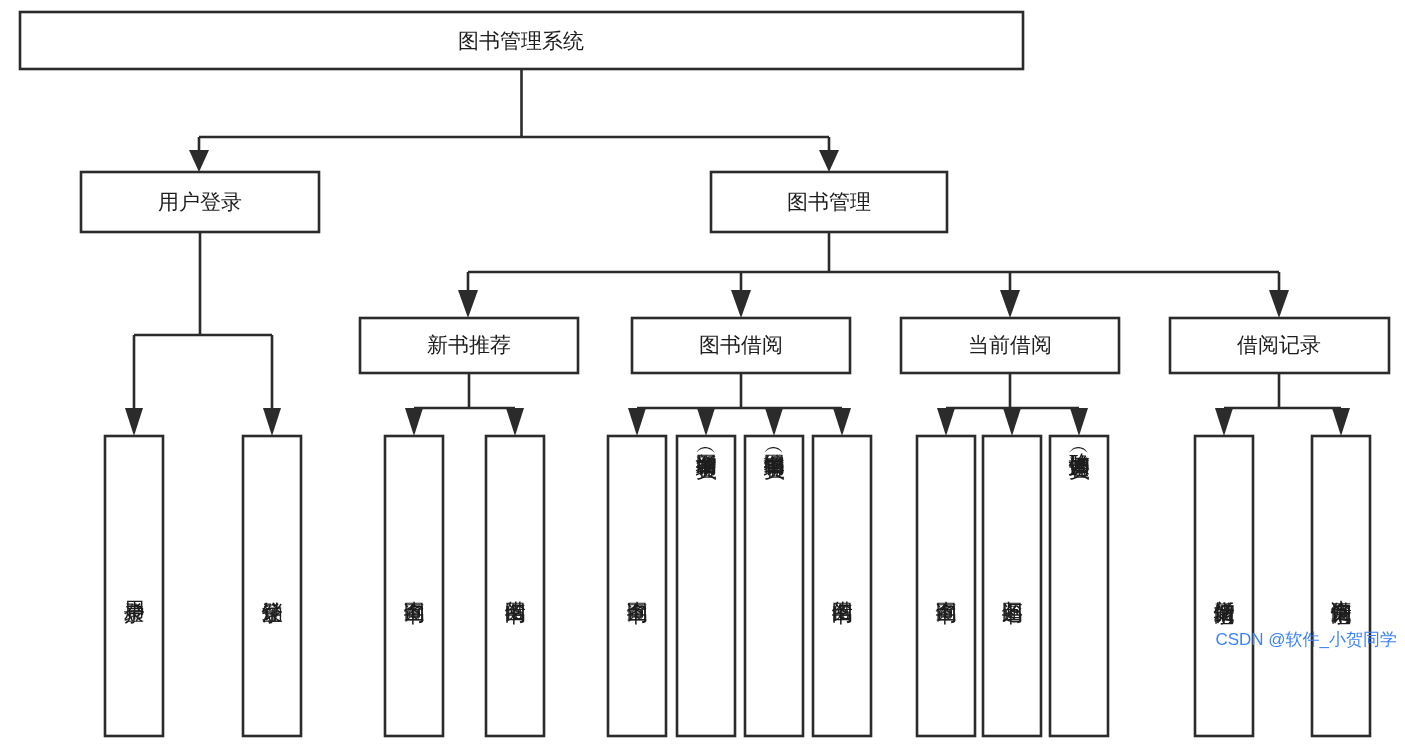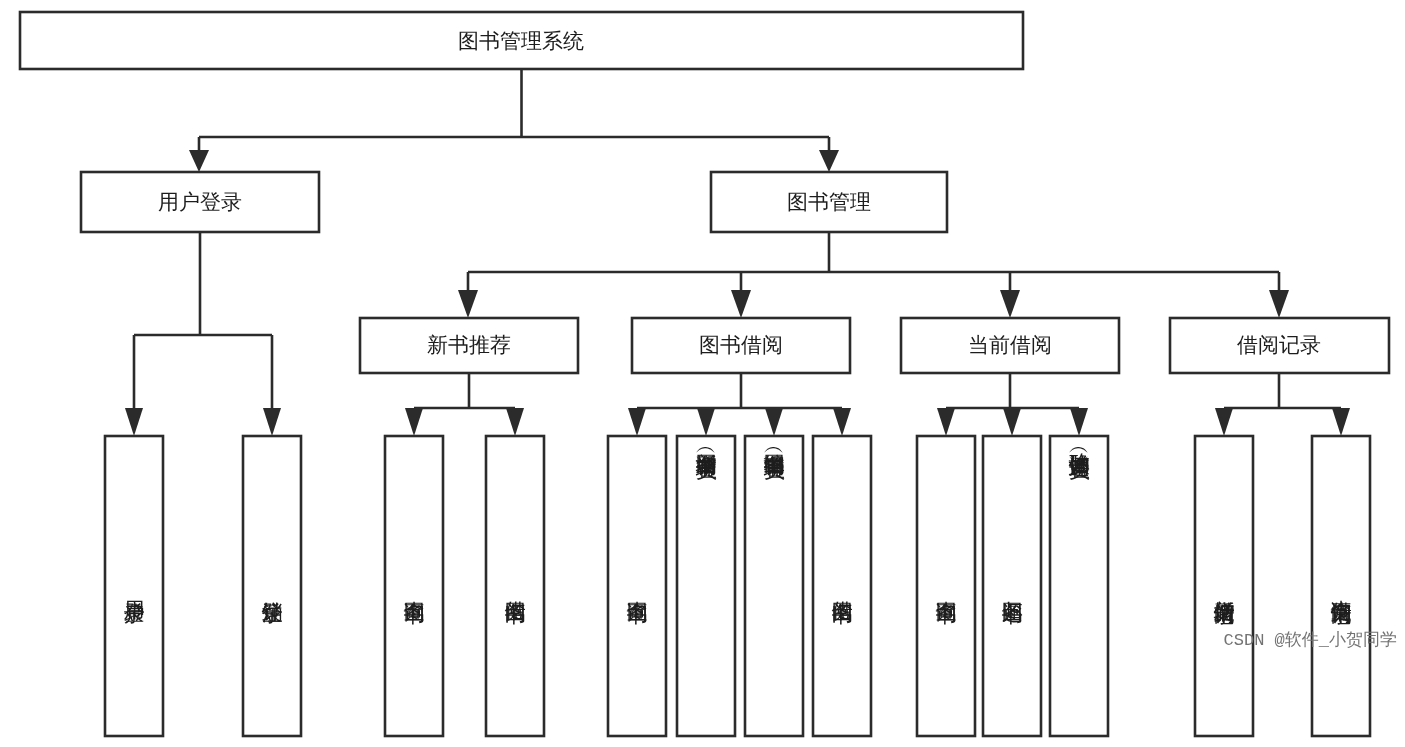"CSDN @软件_小贺同学" .watermark { color: #737373 -> #3b82f6; font-family: Liberation Mono, monospace -> Liberation Sans, sans-serif }
